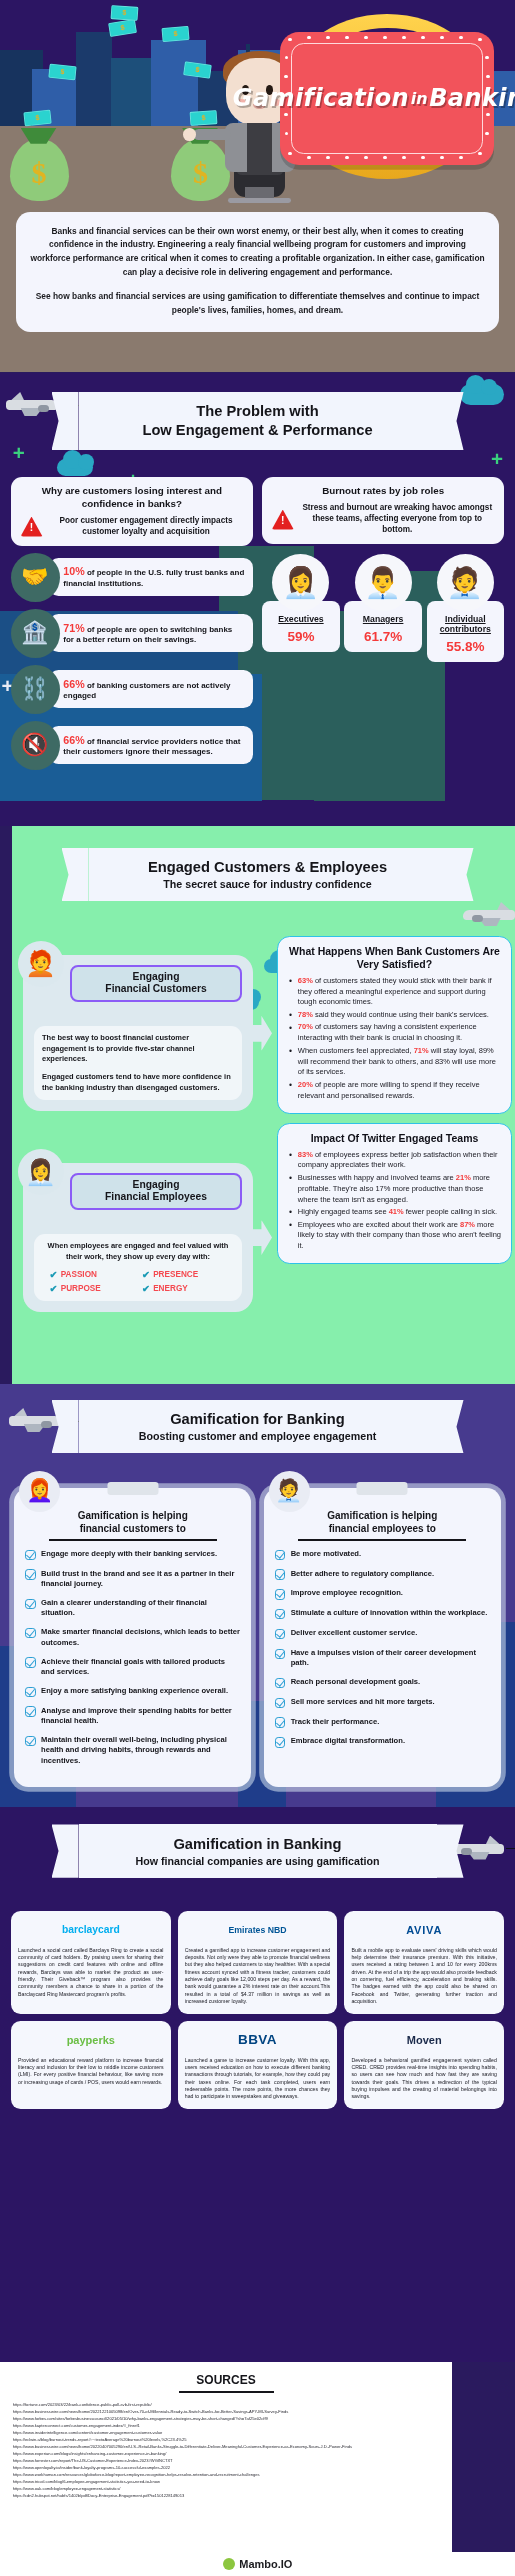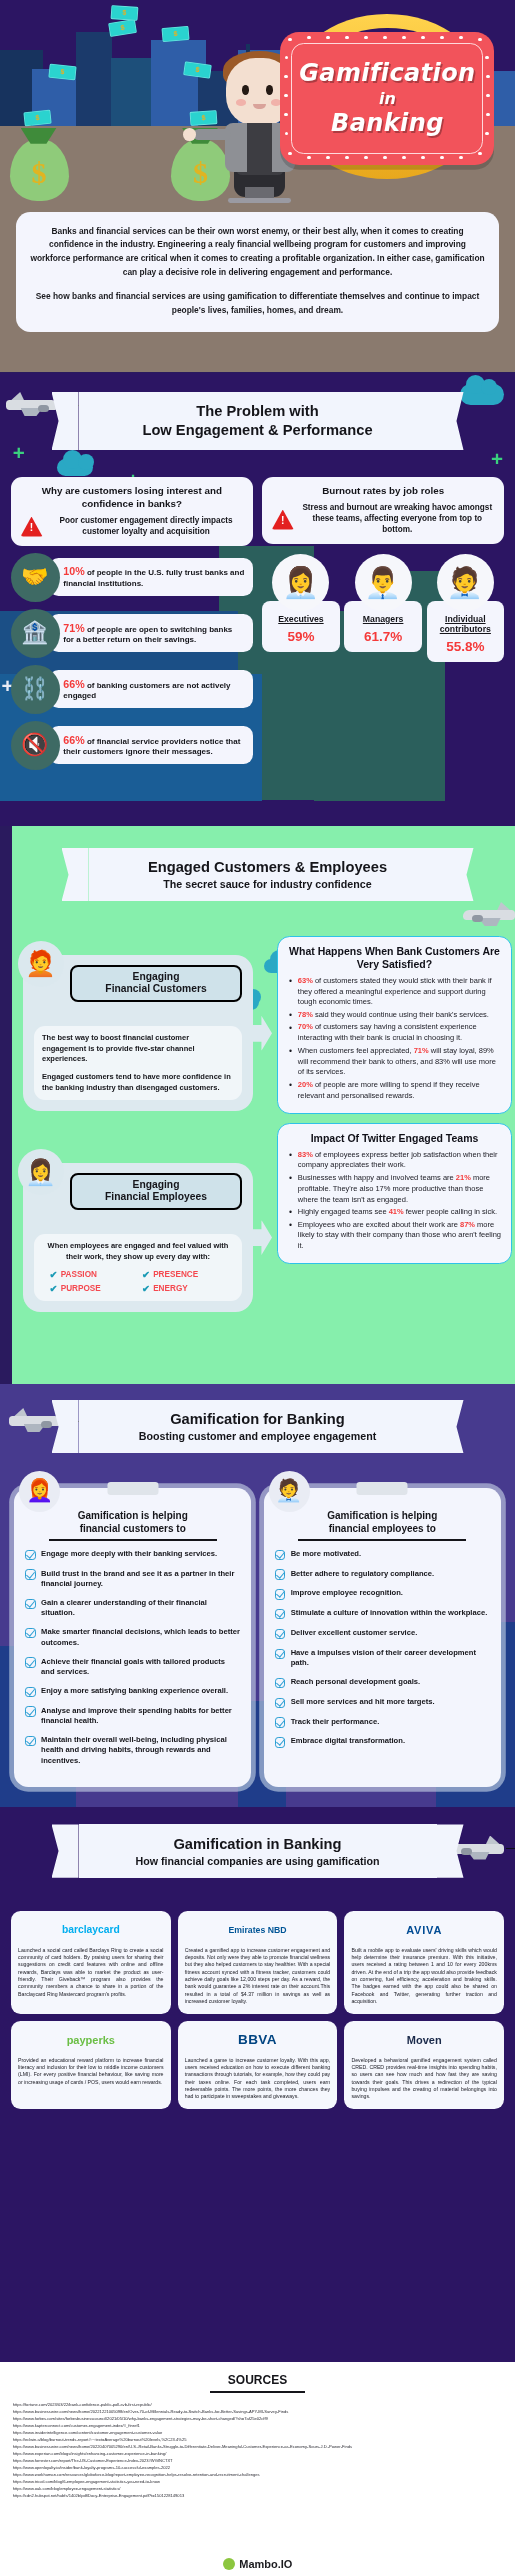"Gamification" .title-card .inner { flex-direction: column -> row }
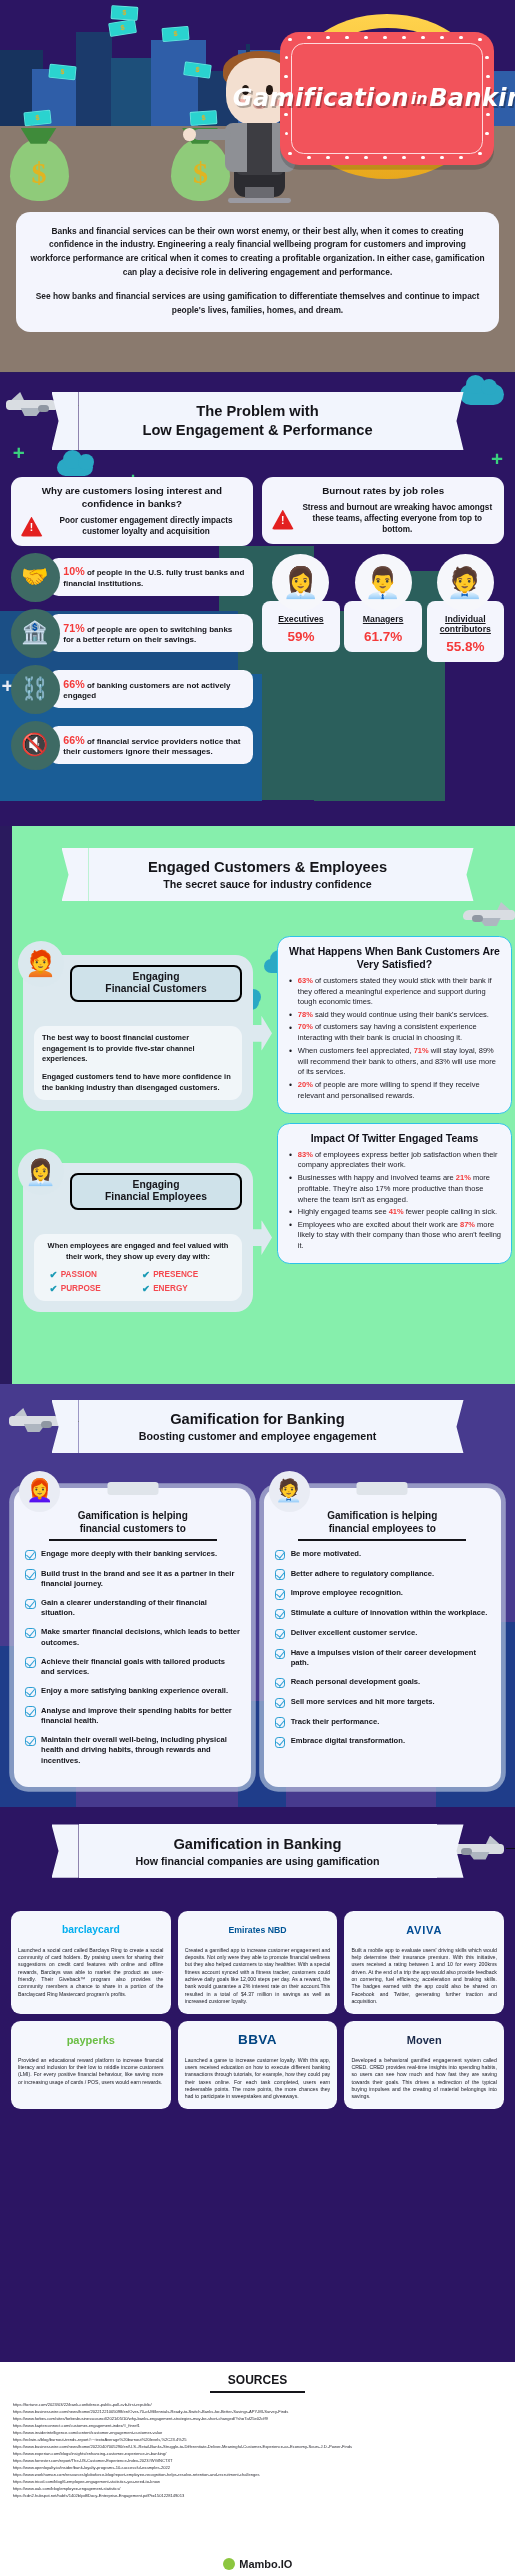"Engaging" .bubble .tag { border: 2px solid #000000 -> 2px solid #8b5cf6 }
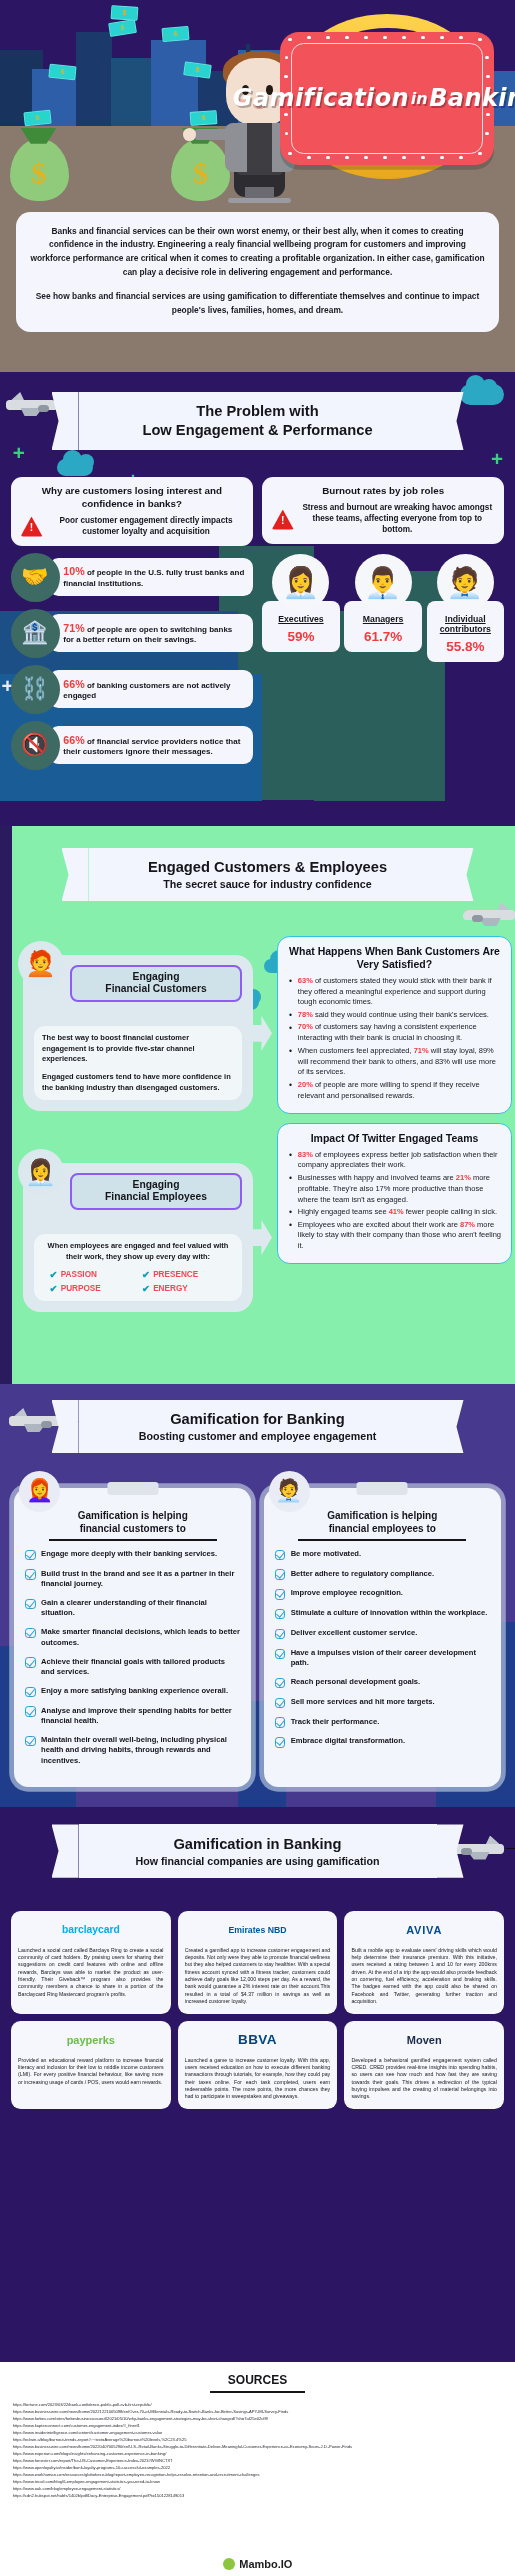"SOURCES" .sec-sources { width: 515px -> 452px }
